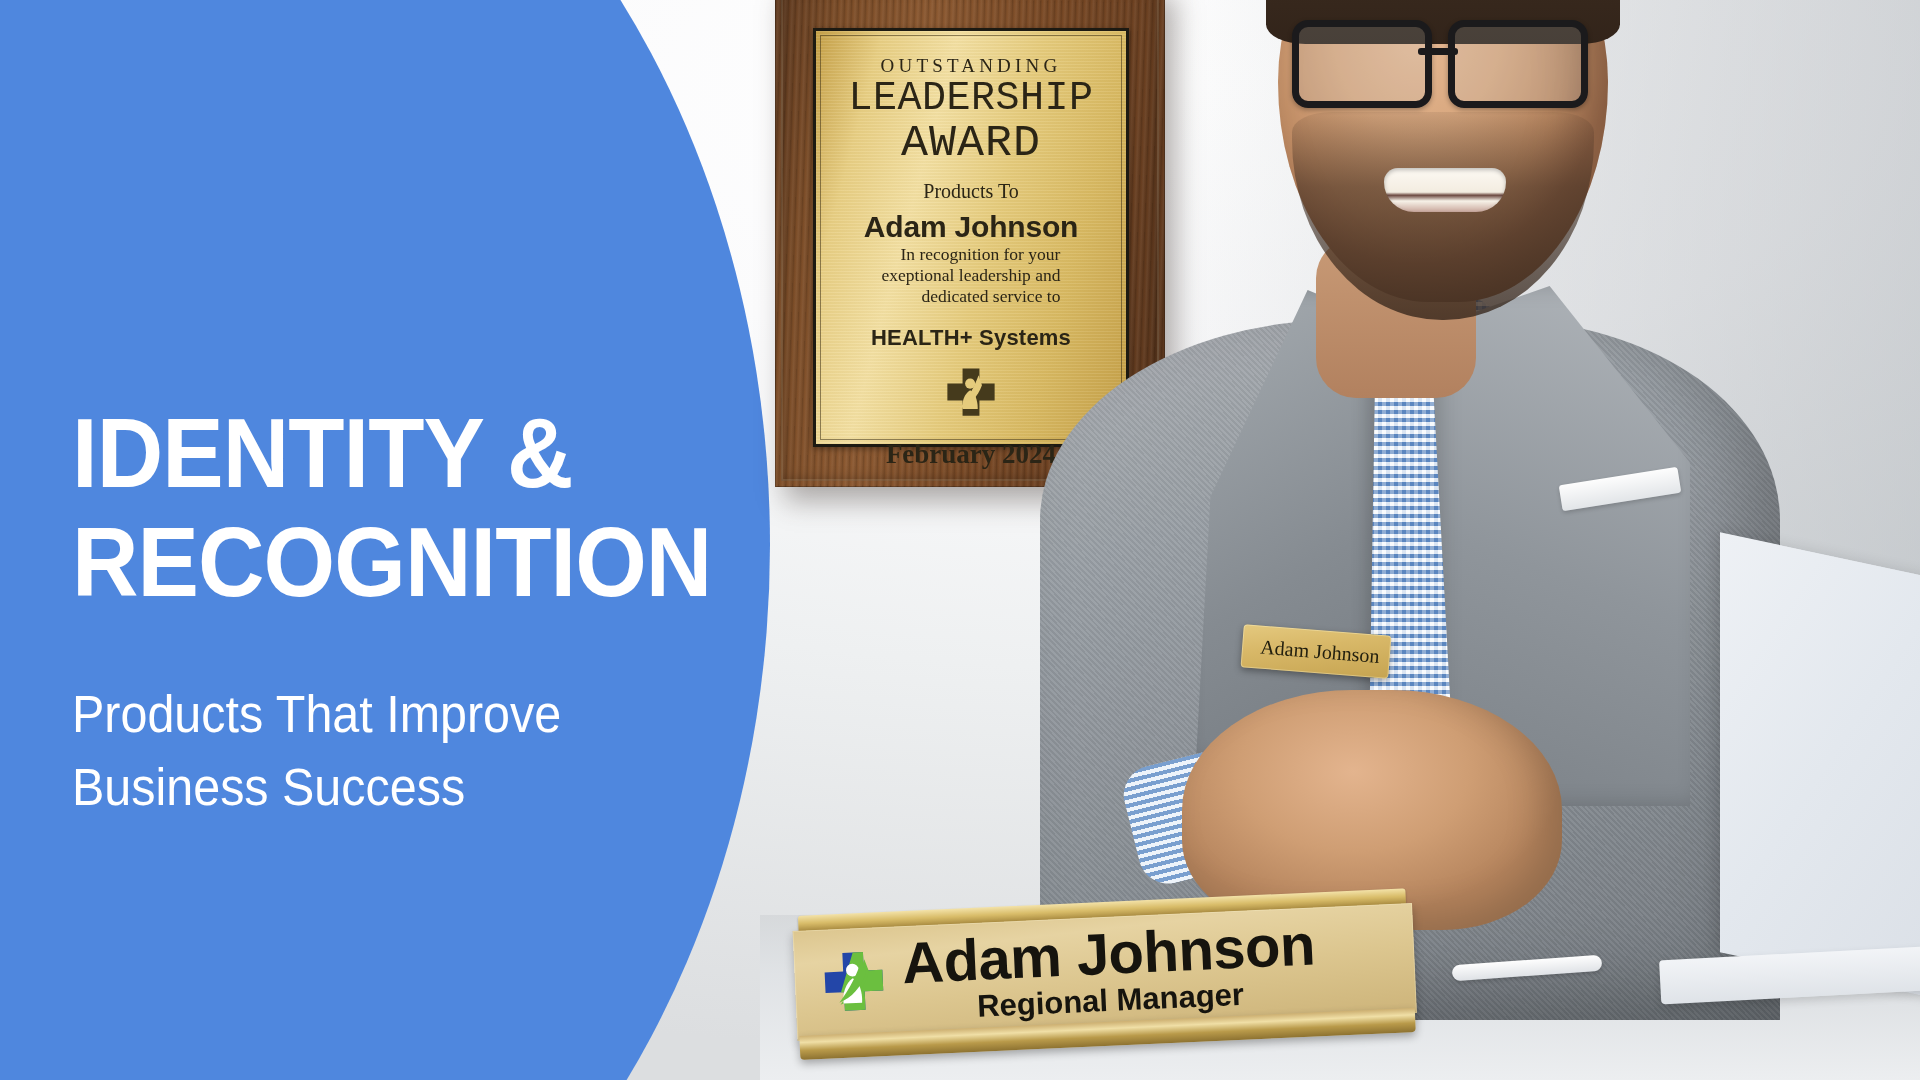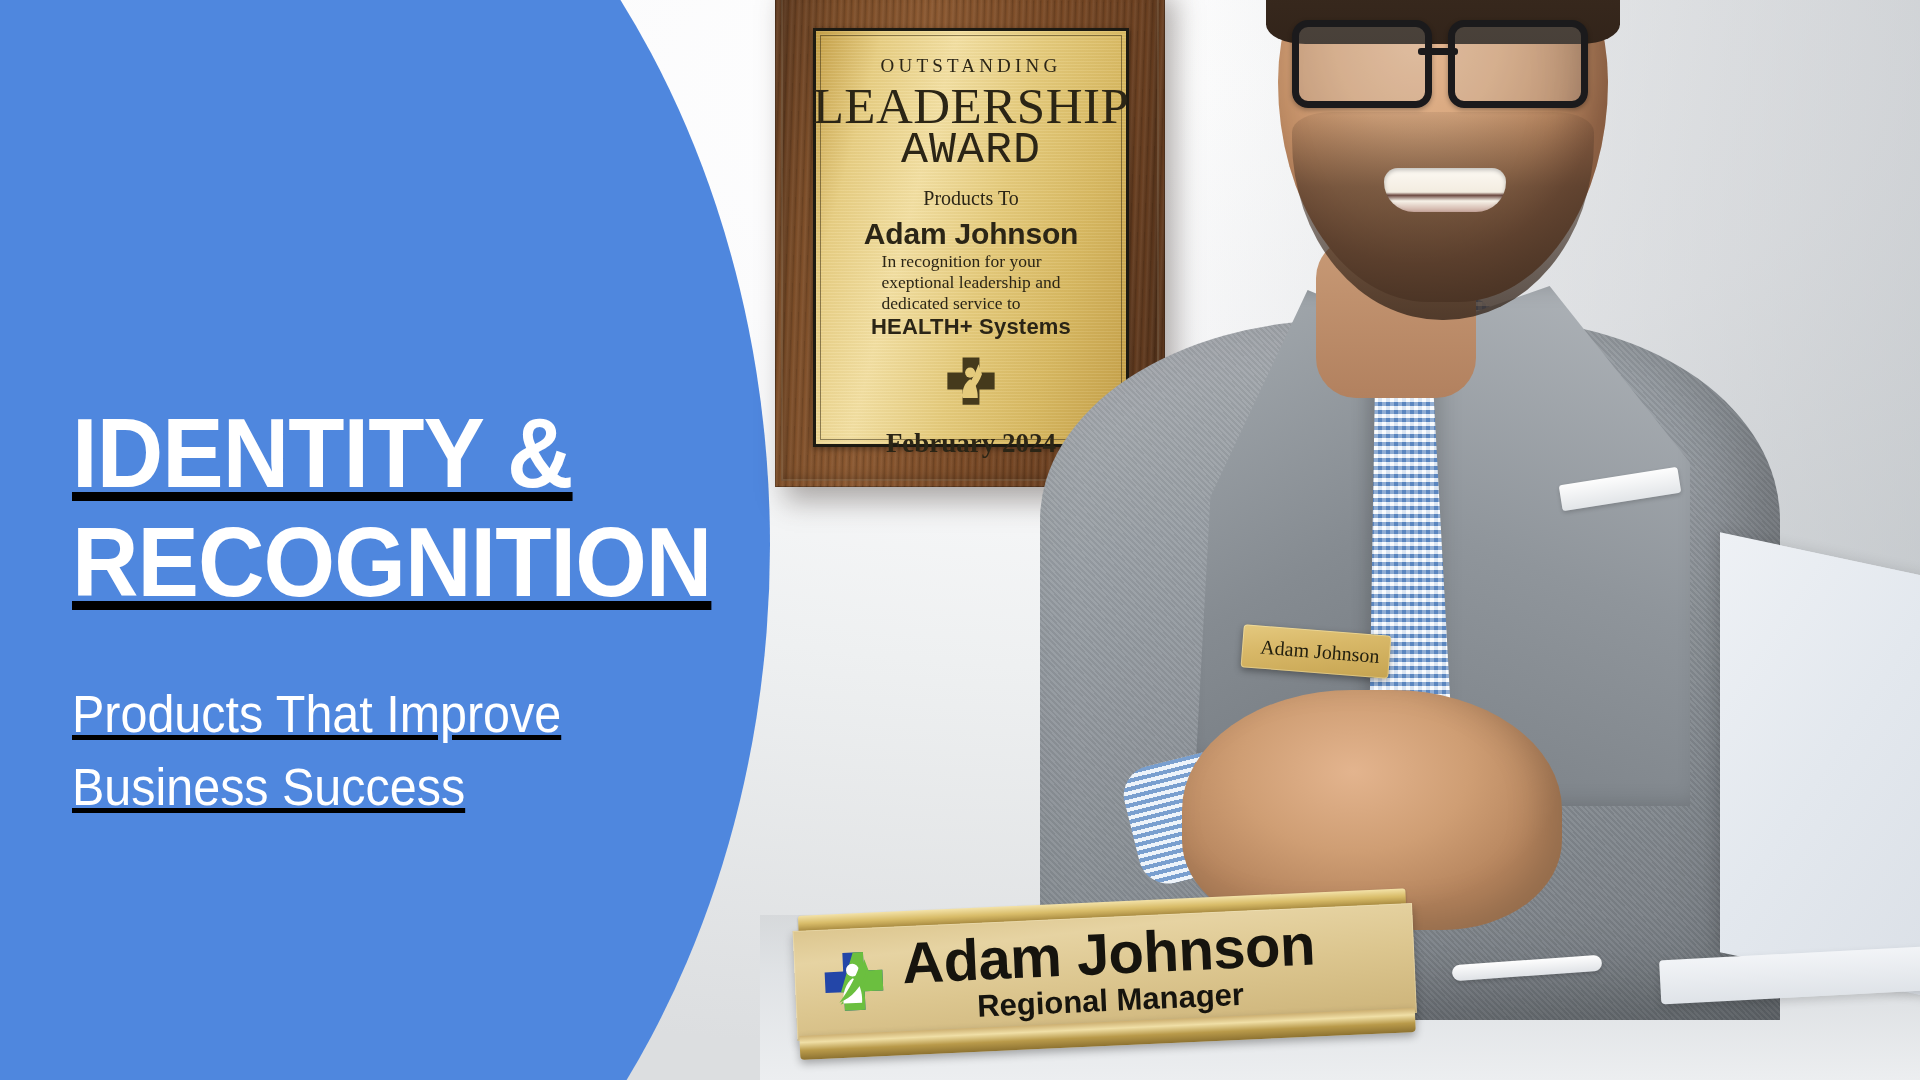"OUTSTANDING" .plate { text-align: left -> right }
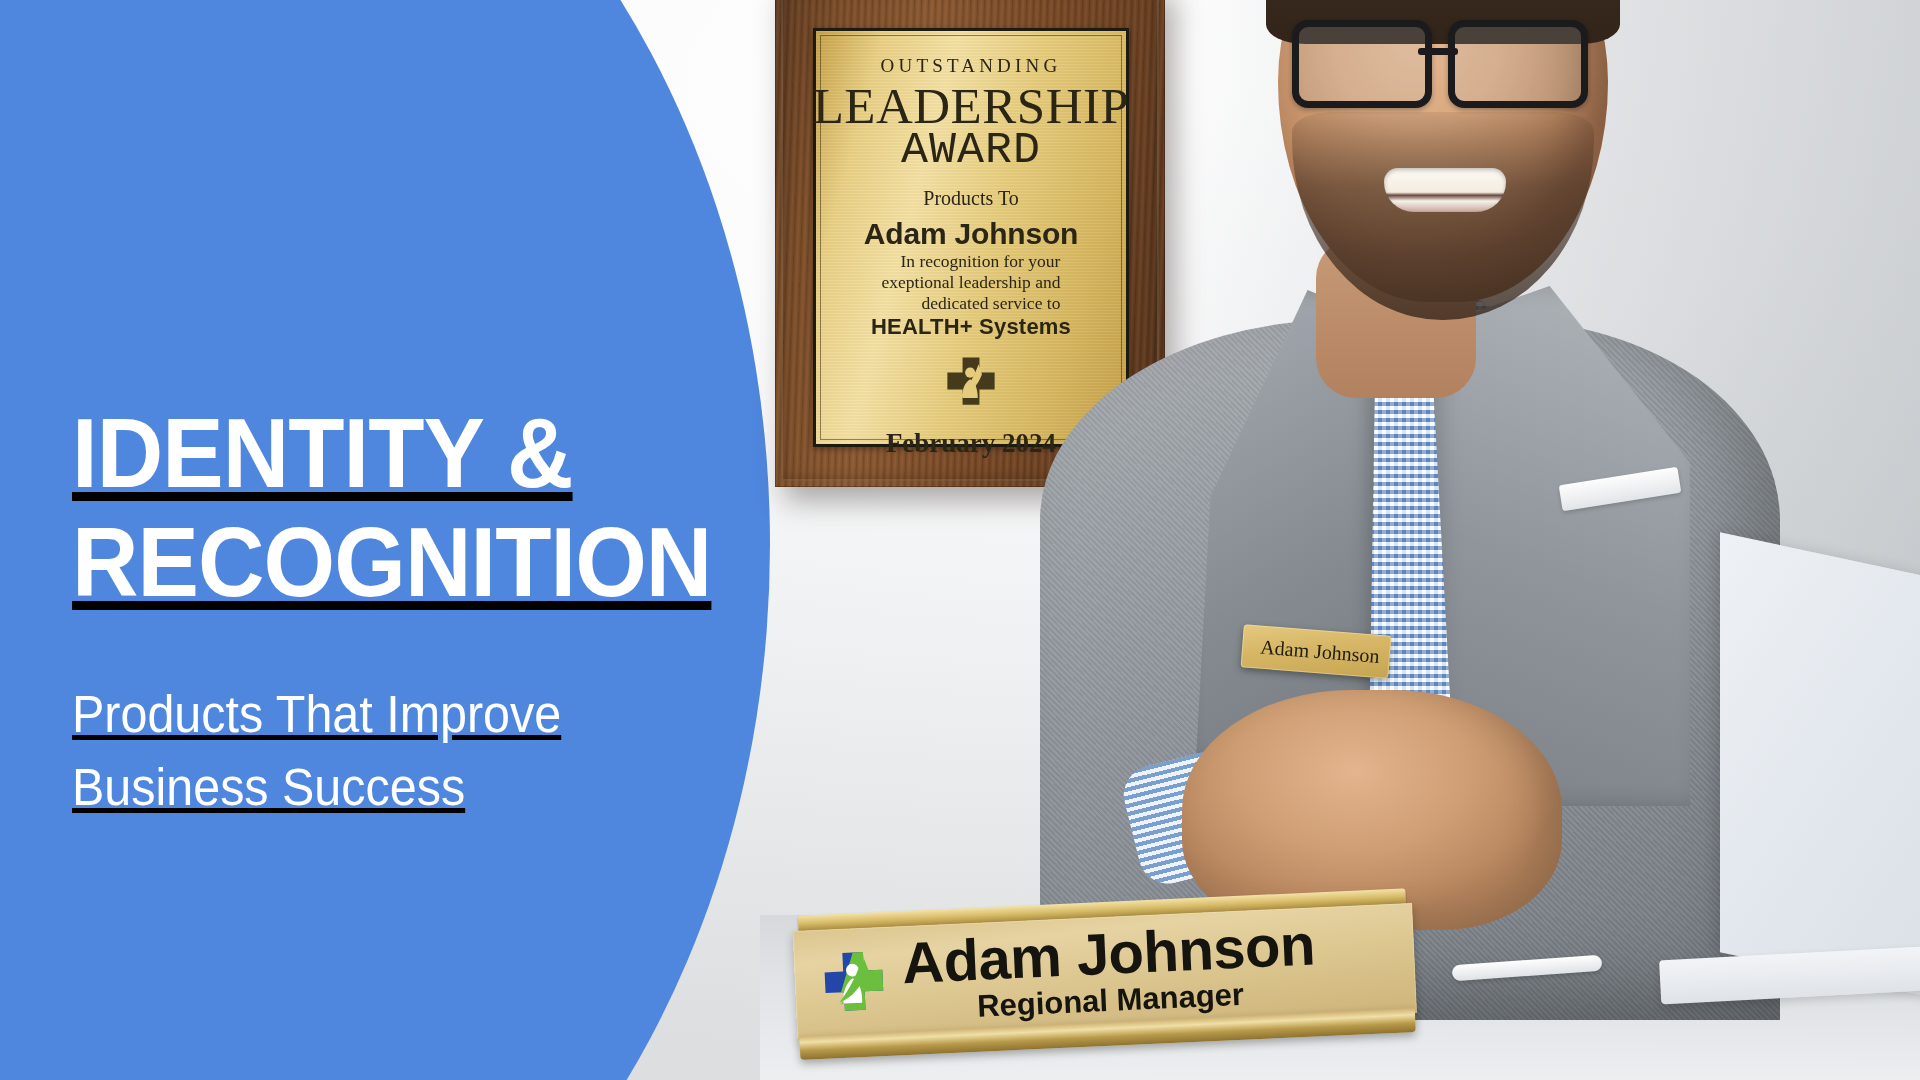"LEADERSHIP" .pl-leadership { font-family: Liberation Serif, serif -> Liberation Mono, monospace; font-size: 51px -> 40px; margin-top: 7px -> none }
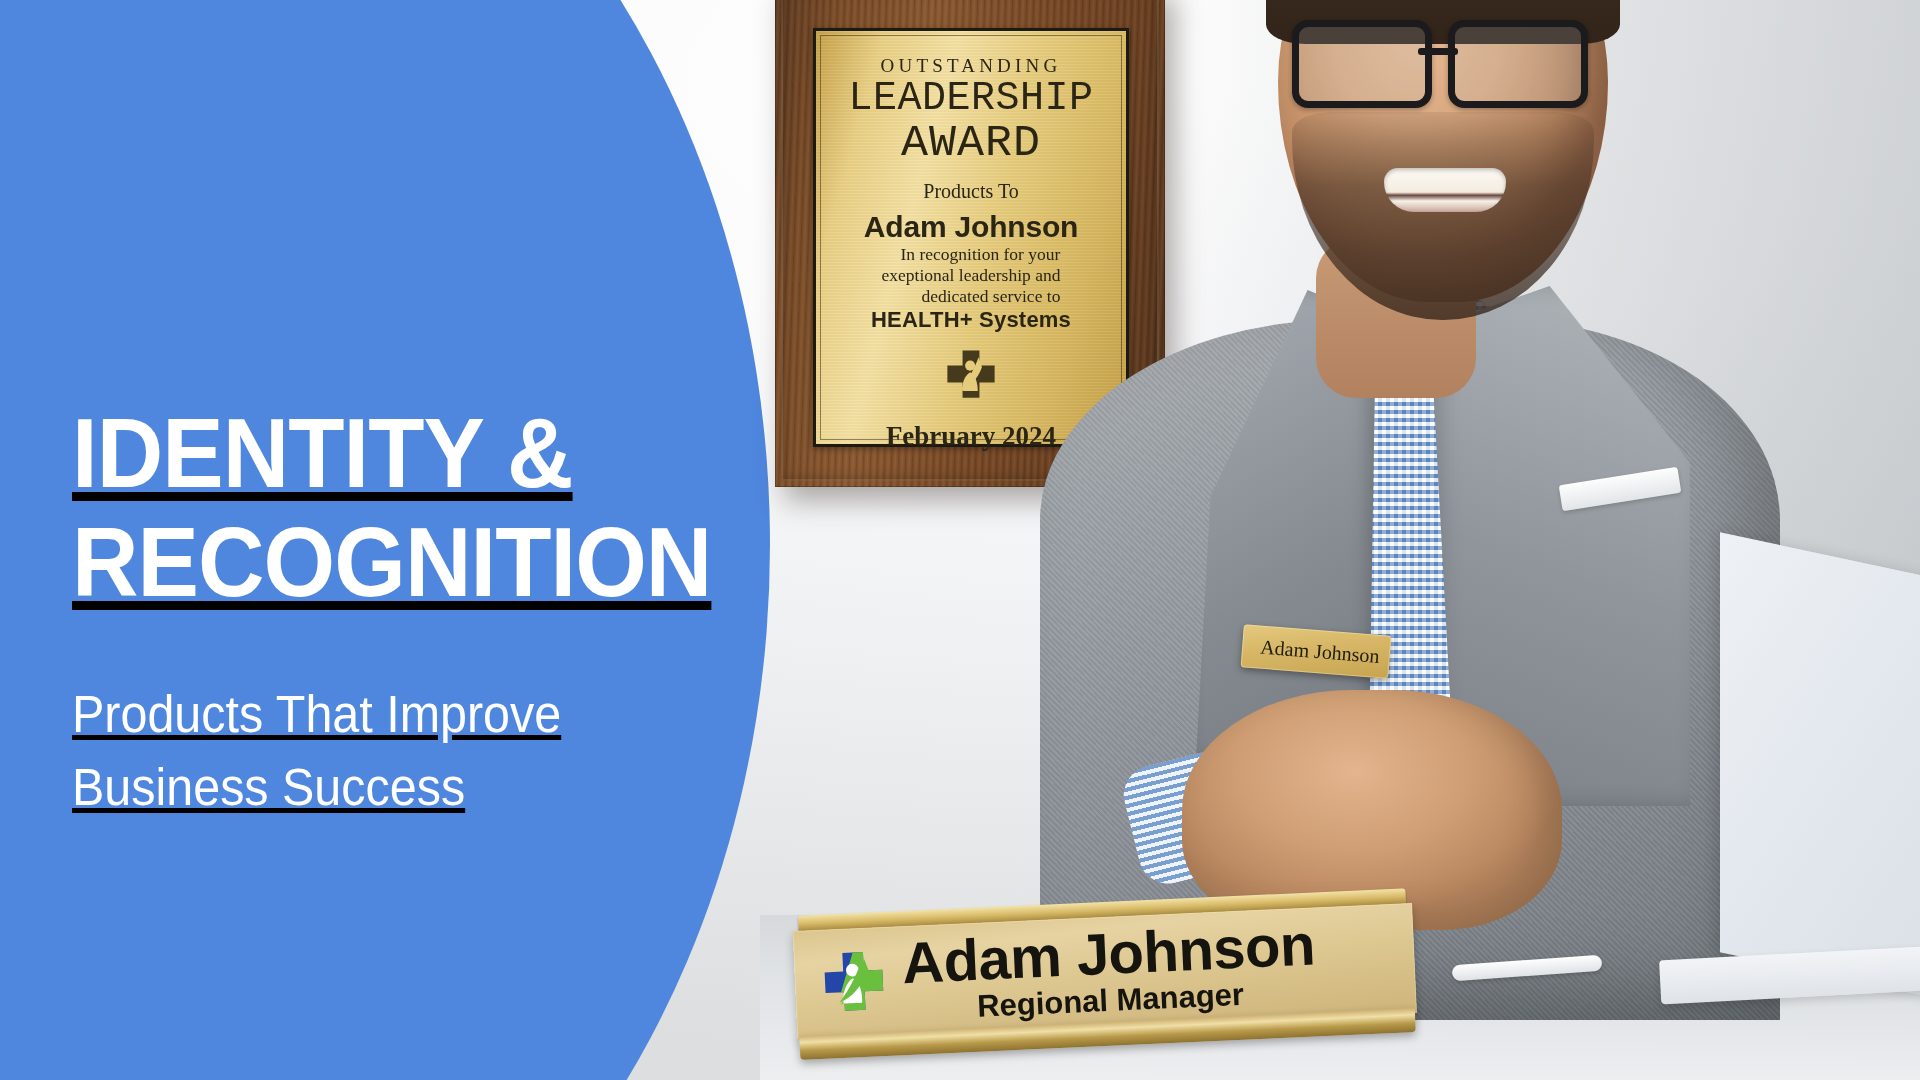"HEALTH+ Systems" .pl-company { margin-top: none -> 18px }
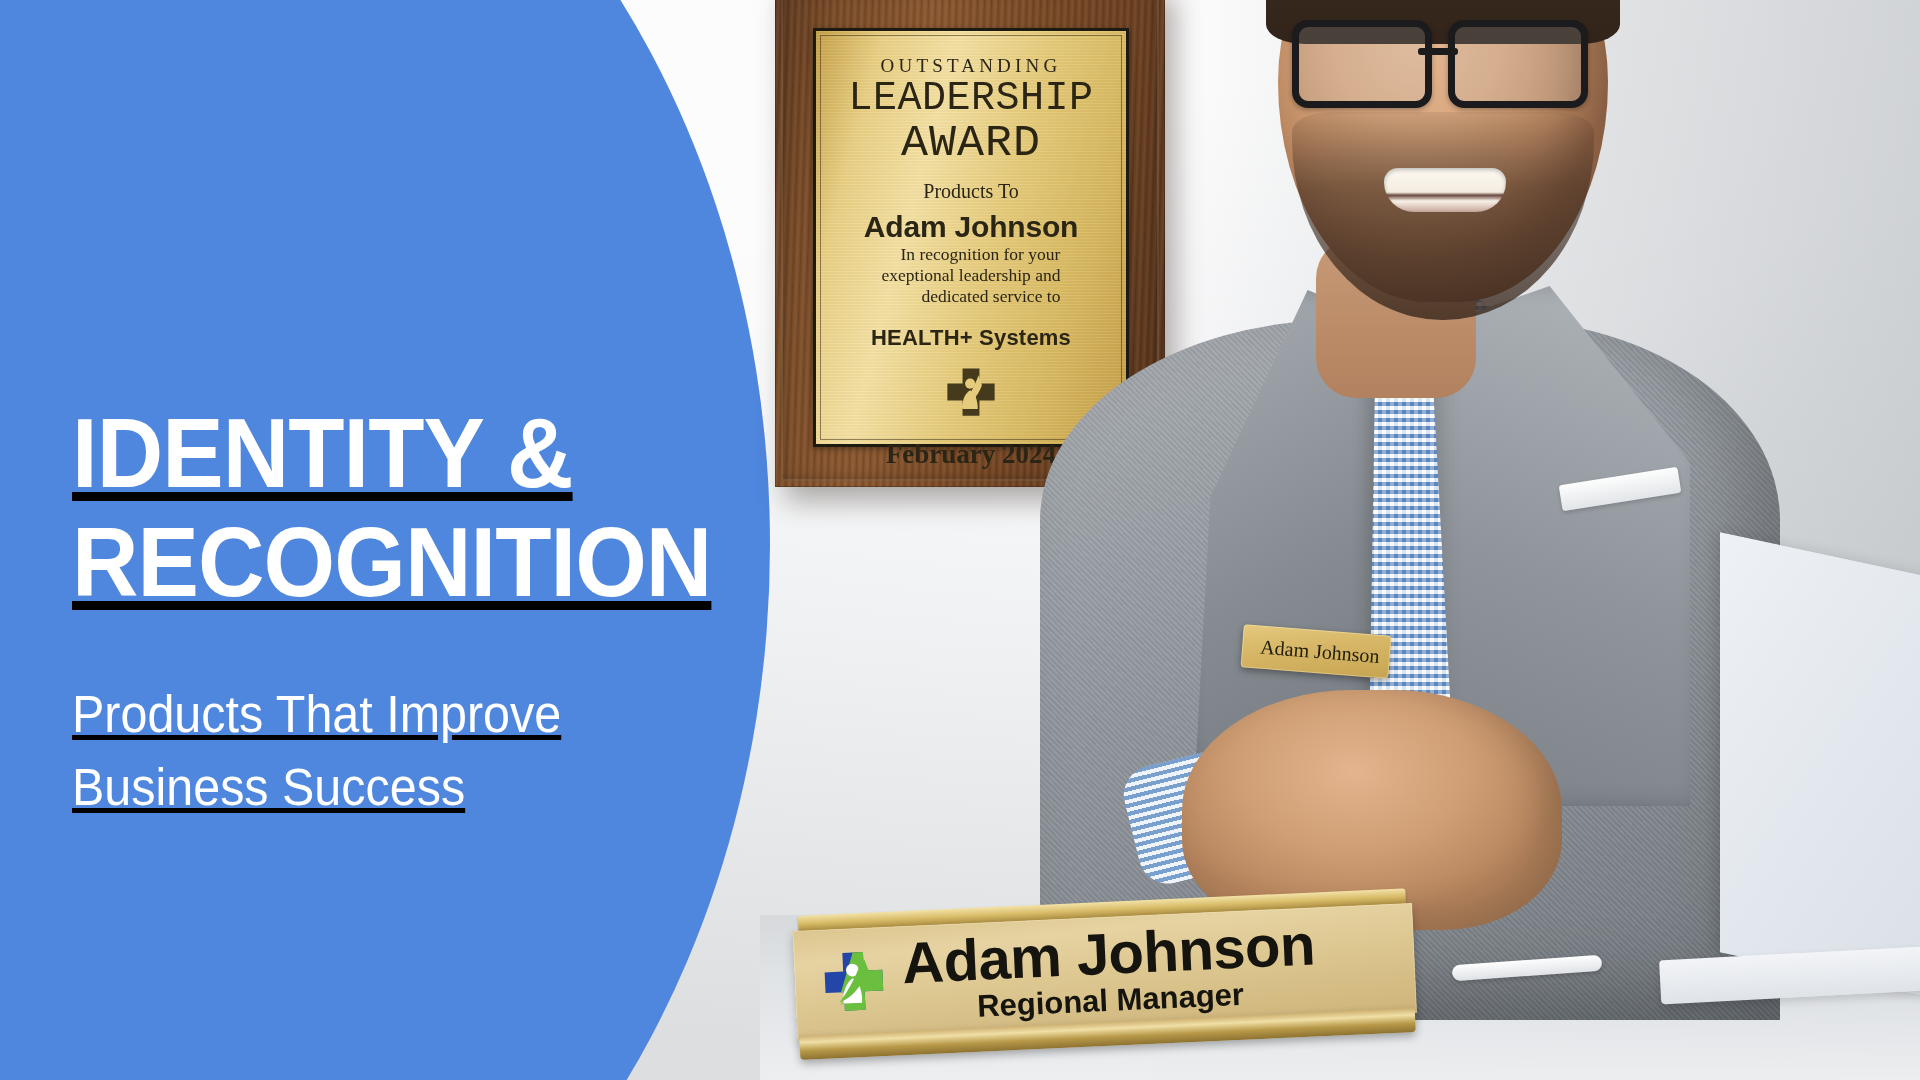"IDENTITY &" .copy { text-decoration: underline -> none }
